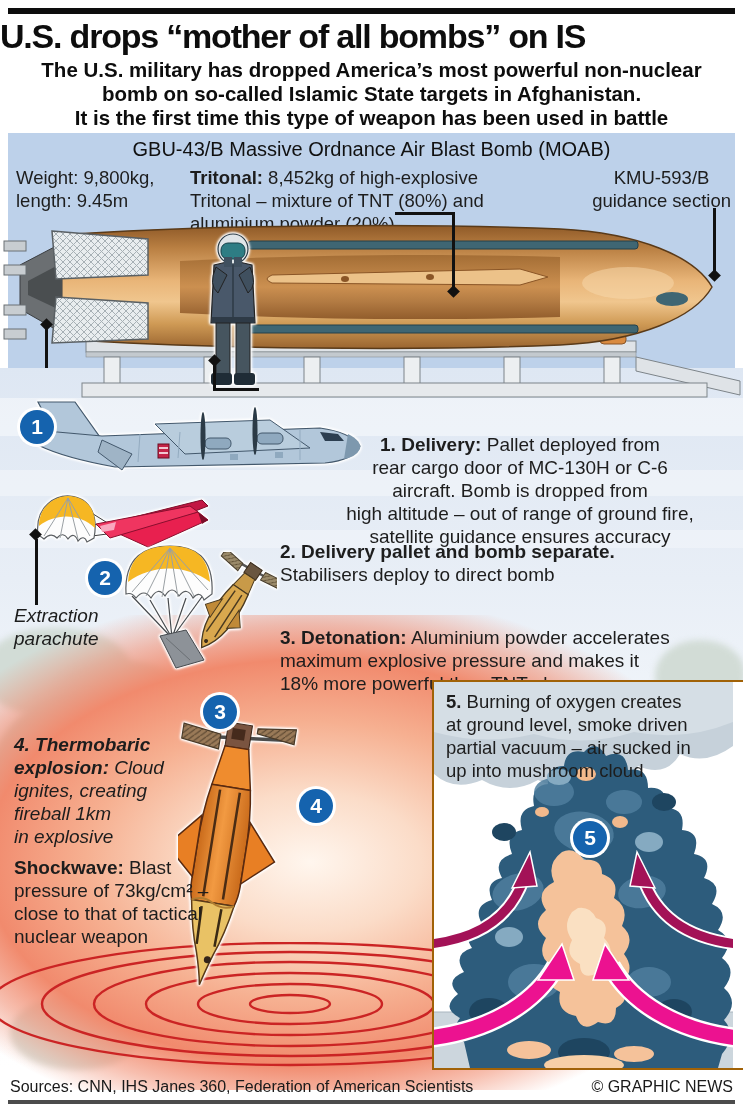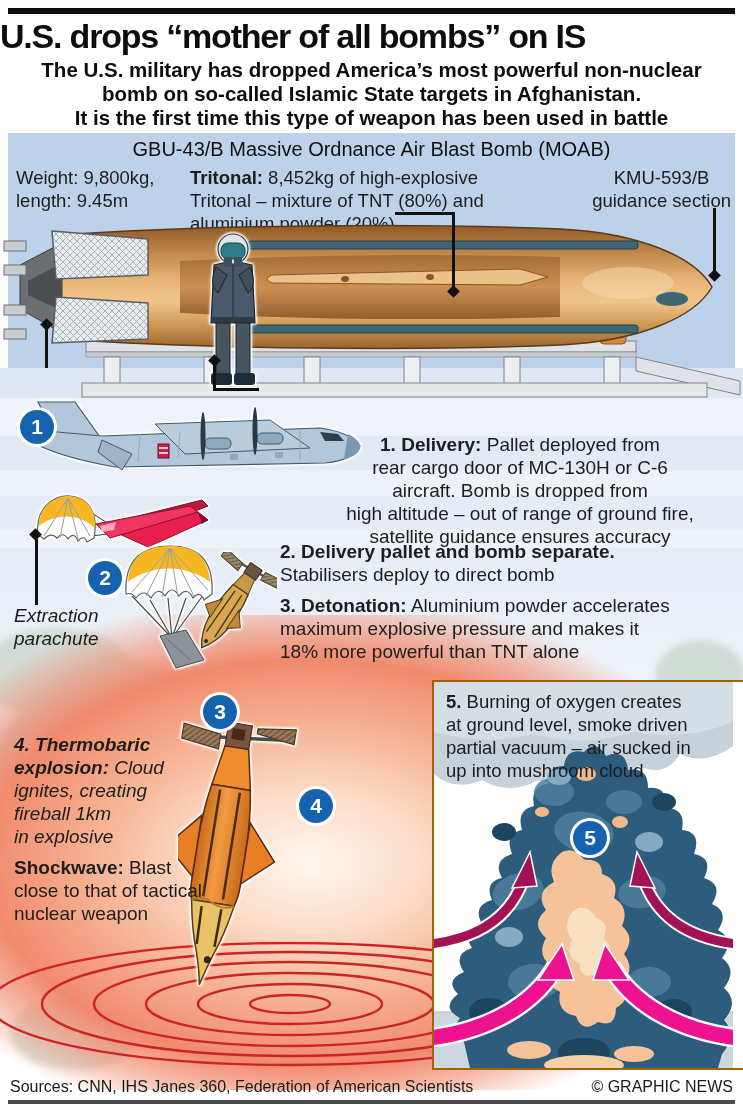"3. Detonation: Aluminium powder" div.abs { top: 594px -> 626px }
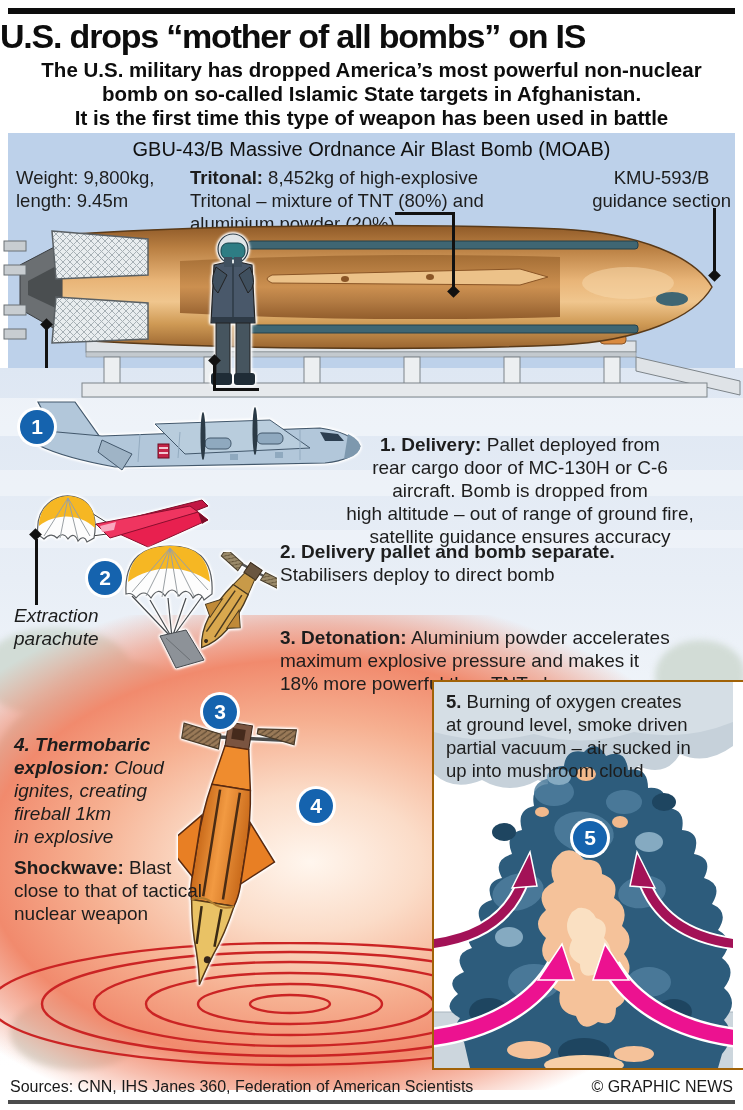"pressure of 73kg/cm² –" div.ln { html: none -> <div><b></b><span>pressure of 73kg/cm² –</span></div> }
